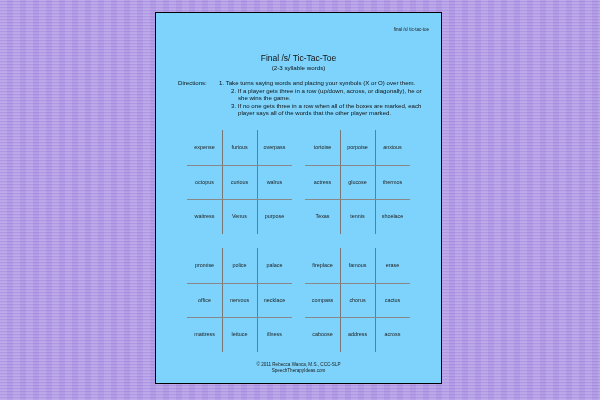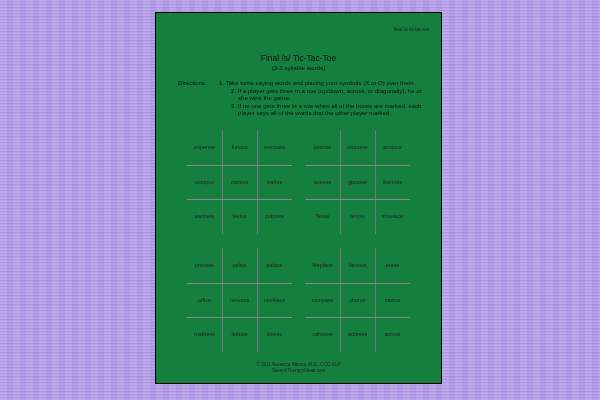"Final /s/ Tic-Tac-Toe" .page { background: #15803d -> #7dd3fc }
